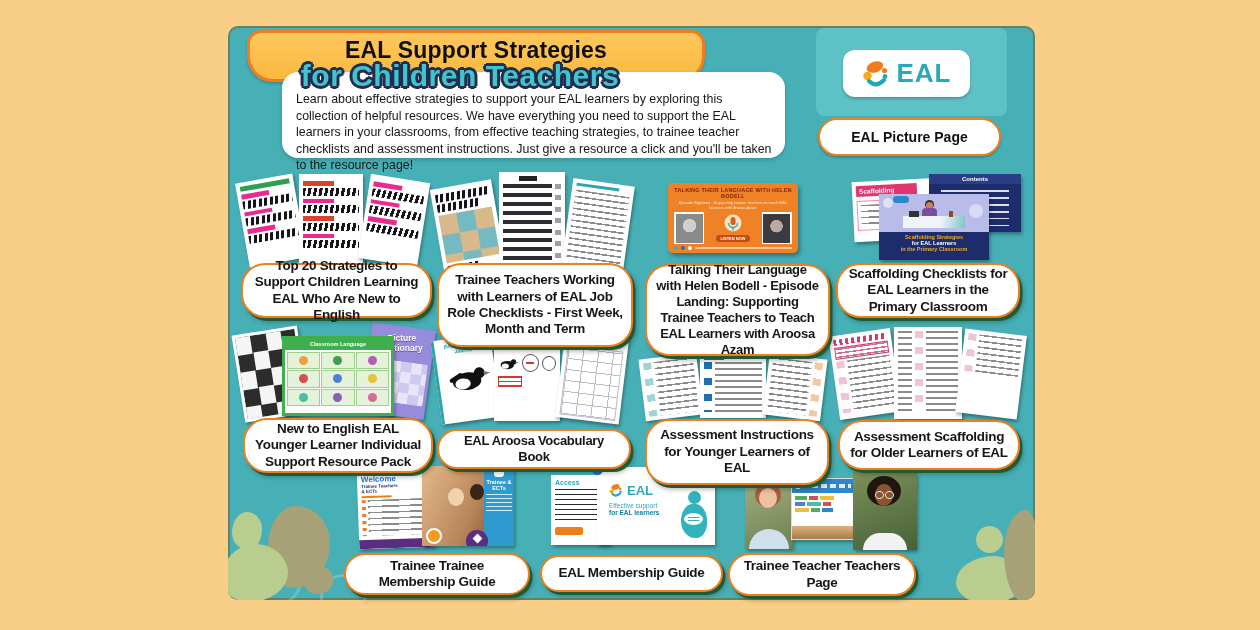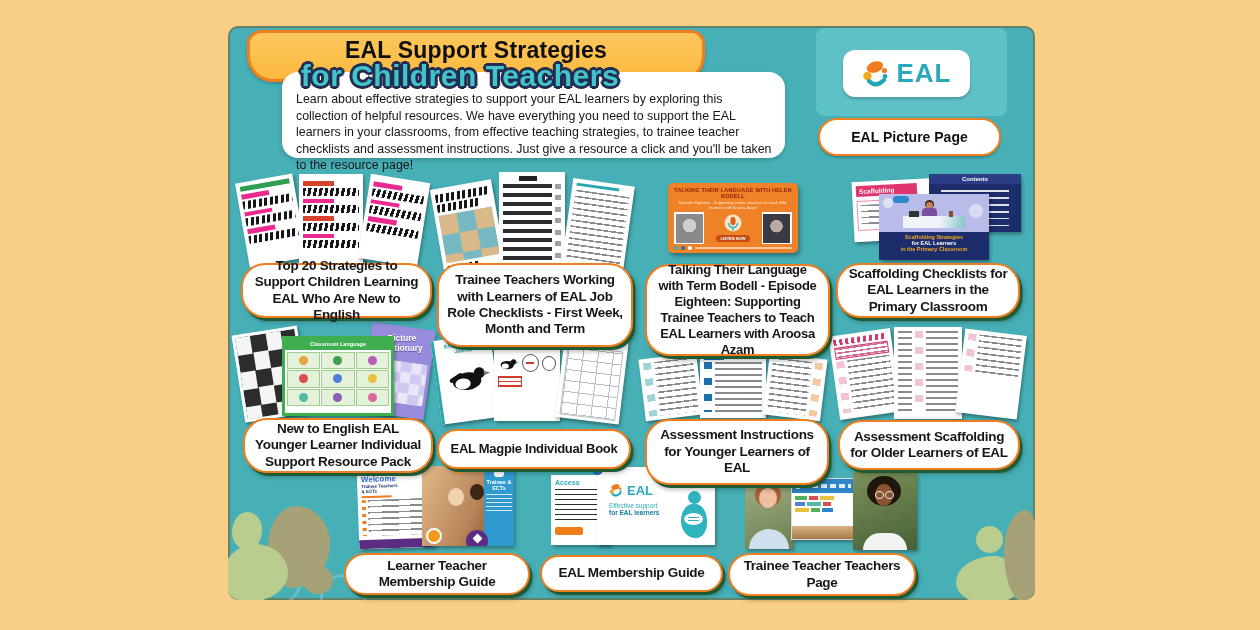"Talking Their Language with Term" div.pill { text: Term Bodell - Episode Eighteen -> Helen Bodell - Episode Landing }
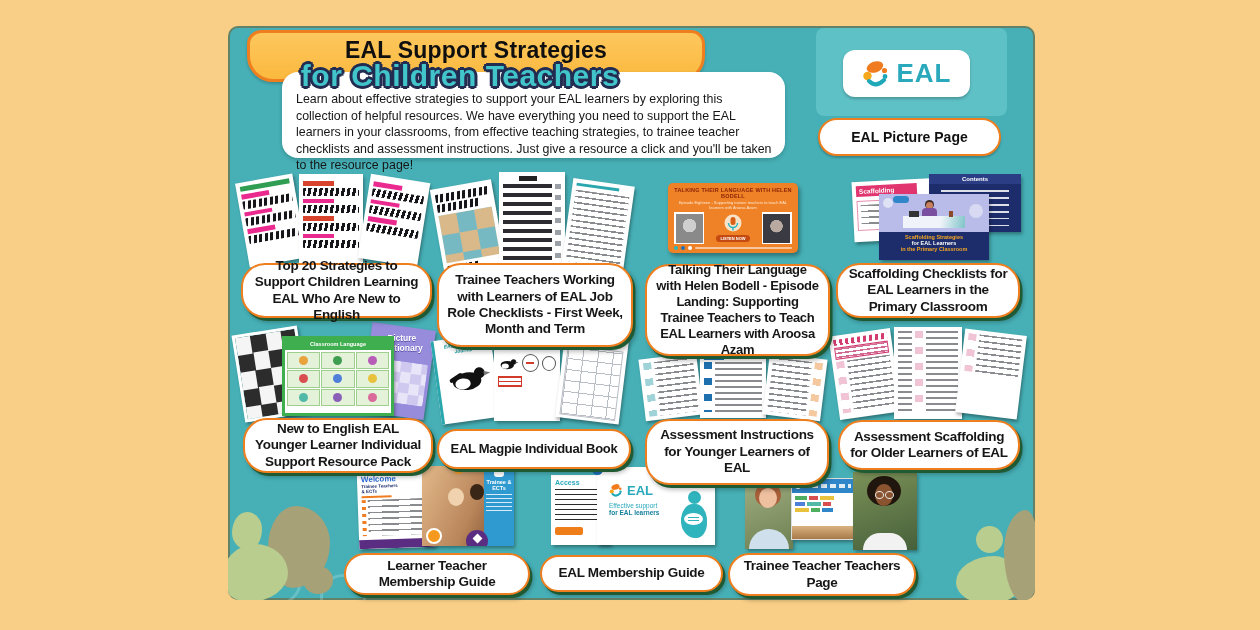"EAL Magpie Individual Book" div.pill { text: Magpie Individual -> Aroosa Vocabulary }
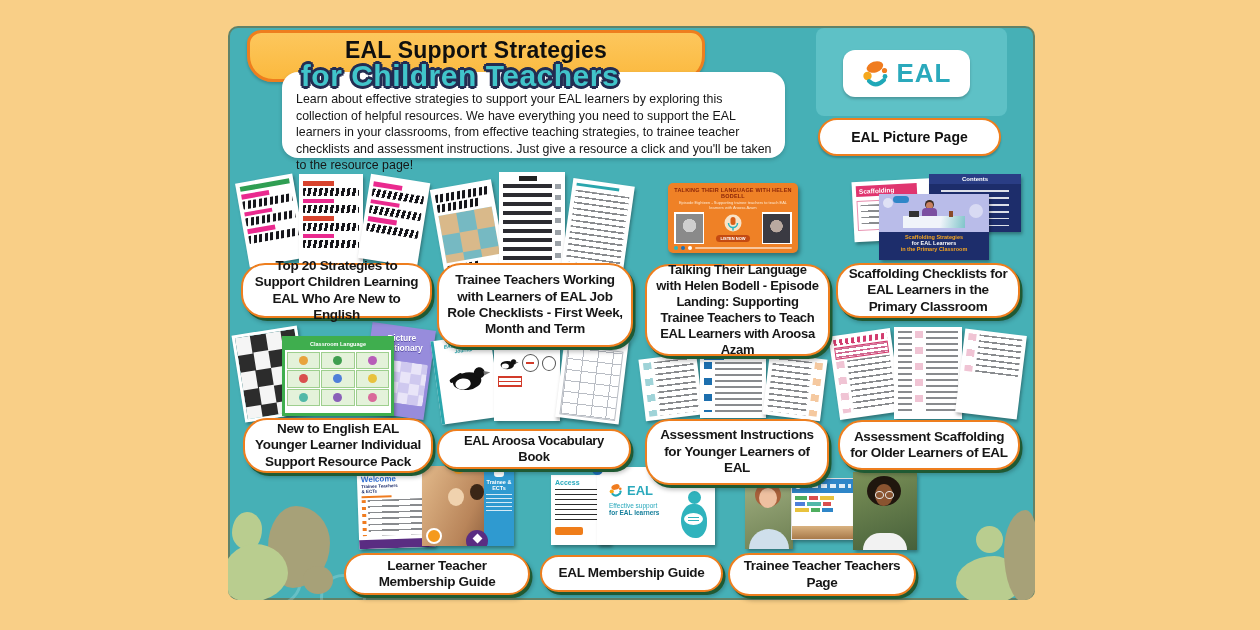"Learner Teacher Membership Guide" div.pill { text: Learner Teacher -> Trainee Trainee }
